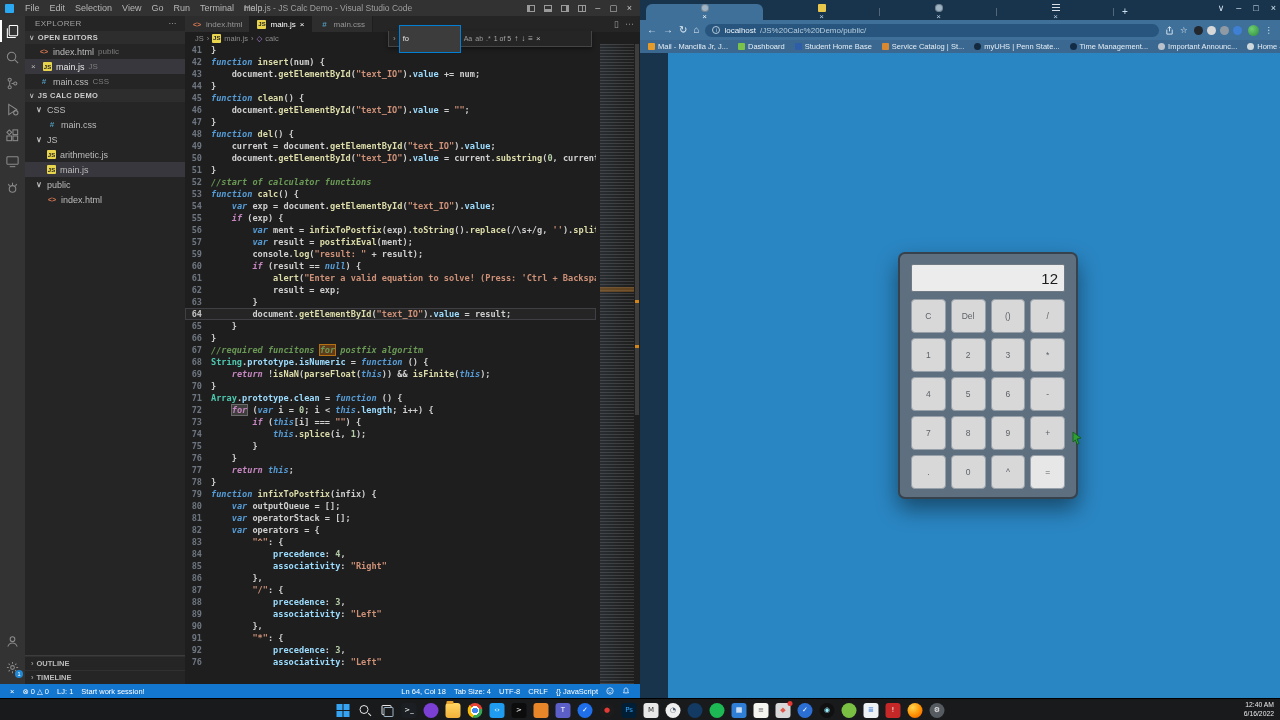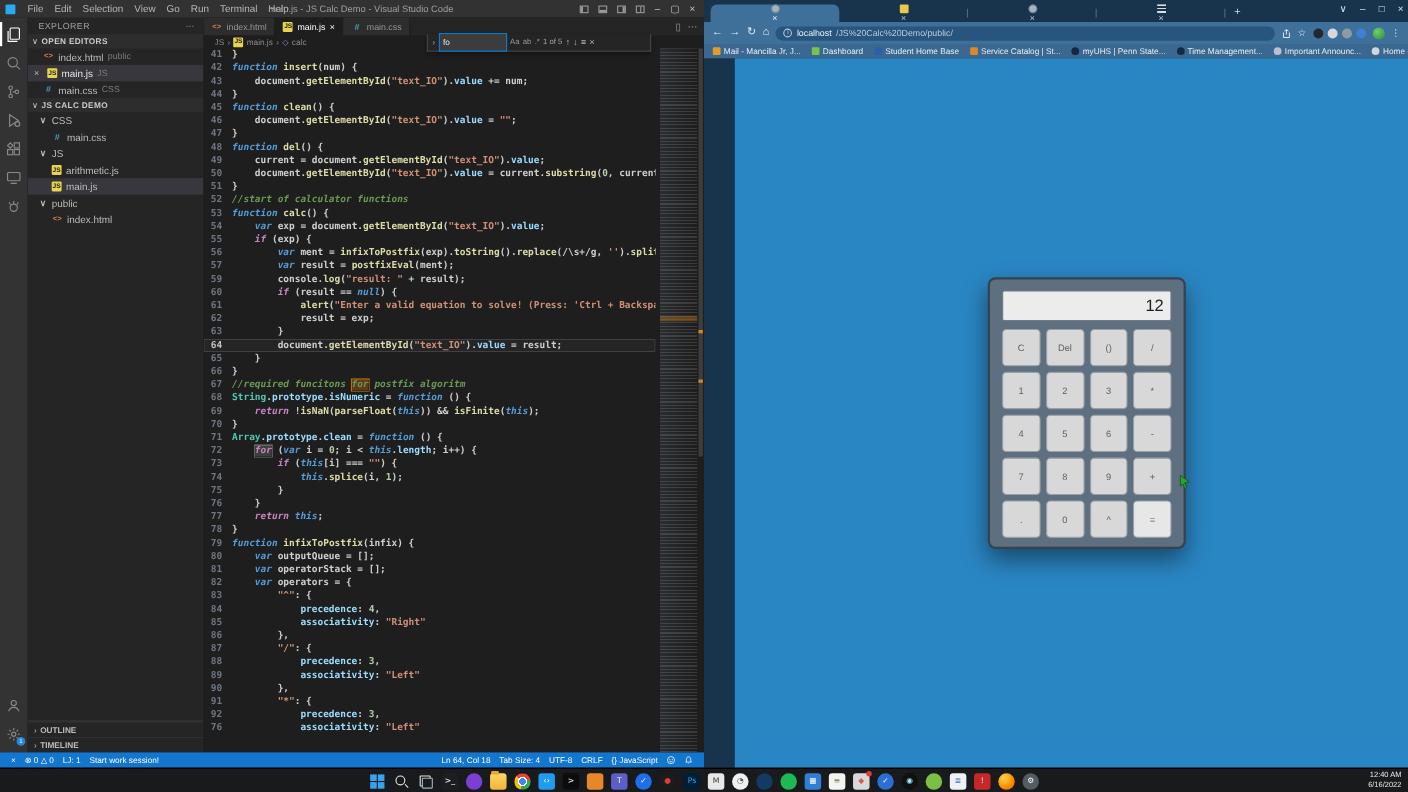"fo" .vs-find .finput { height: 17px -> 28px }
